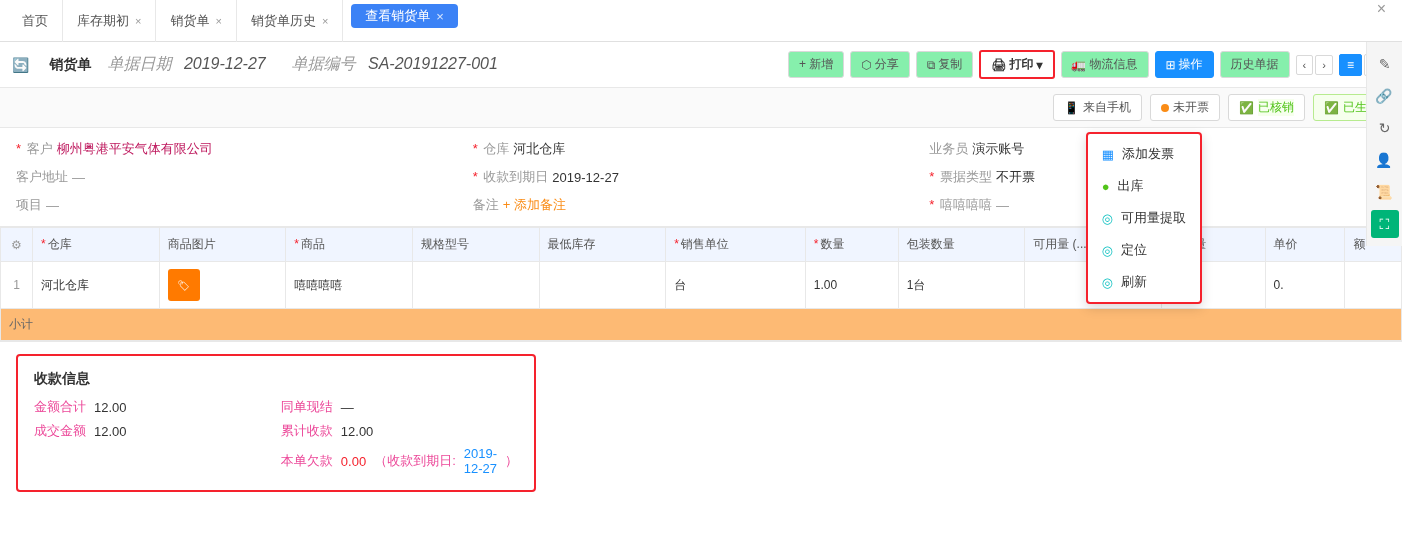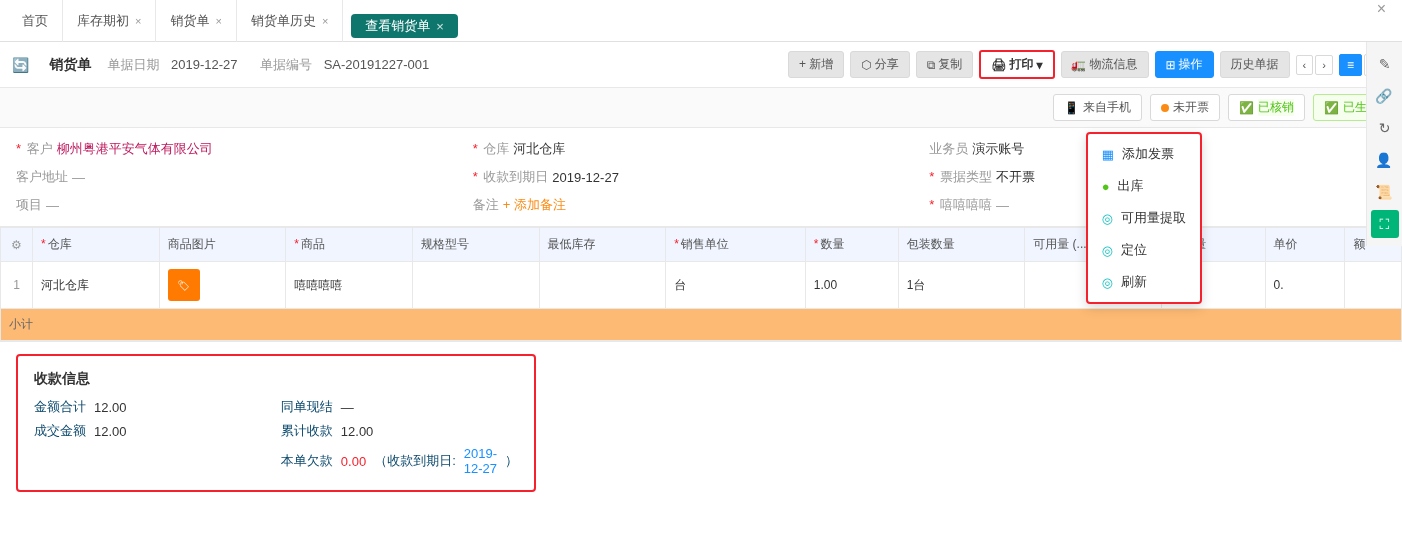"查看销货单" .tab-item-highlight { background: #0f766e -> #3b82f6; margin: 14px 8px -> 4px 8px }
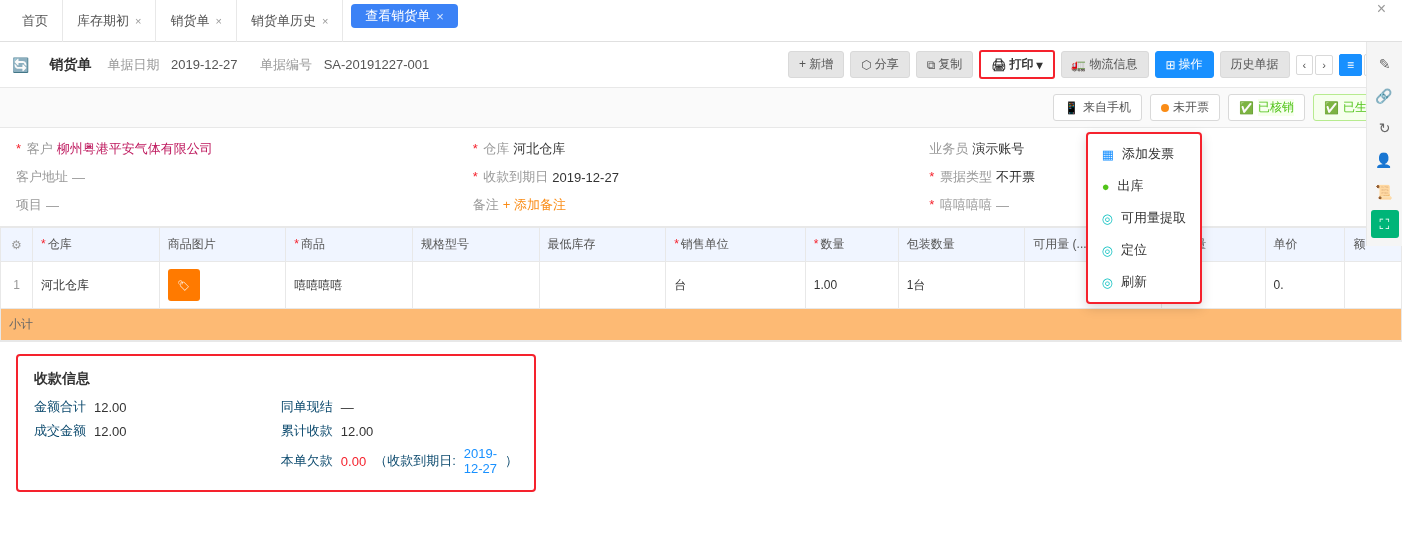"单据日期 2019-12-27 单据编号 SA-20191227-001" .doc-meta { font-size: 13px -> 16px; font-style: none -> italic }
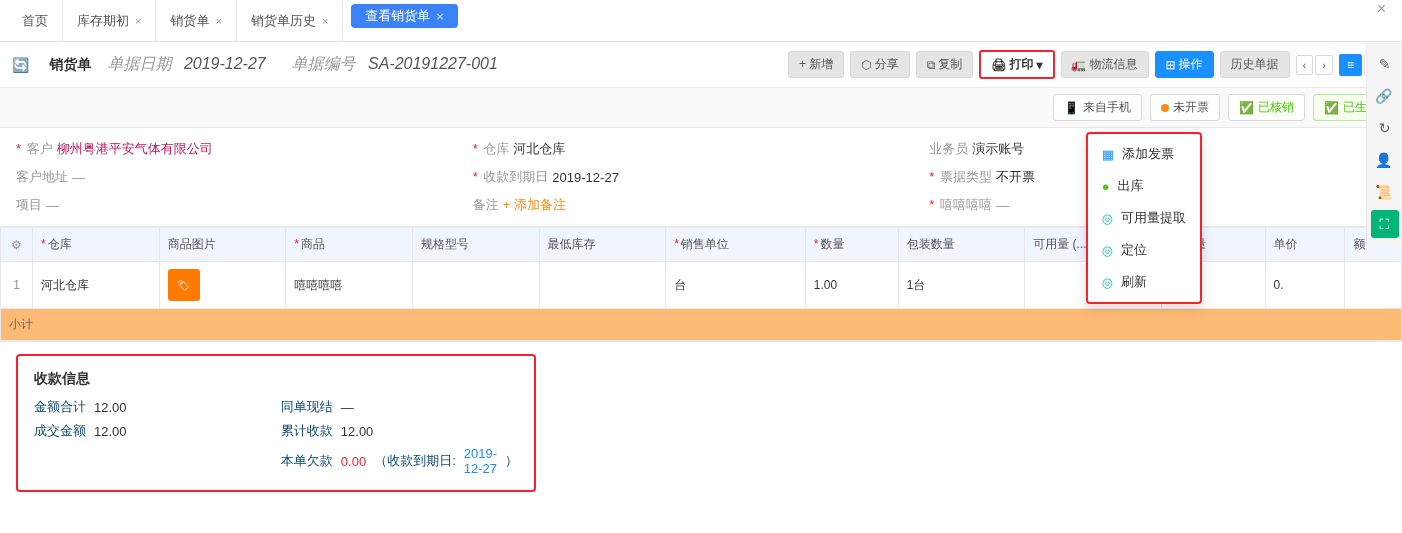"+ 新增" .btn { background: #e5e5e5 -> #86efac }
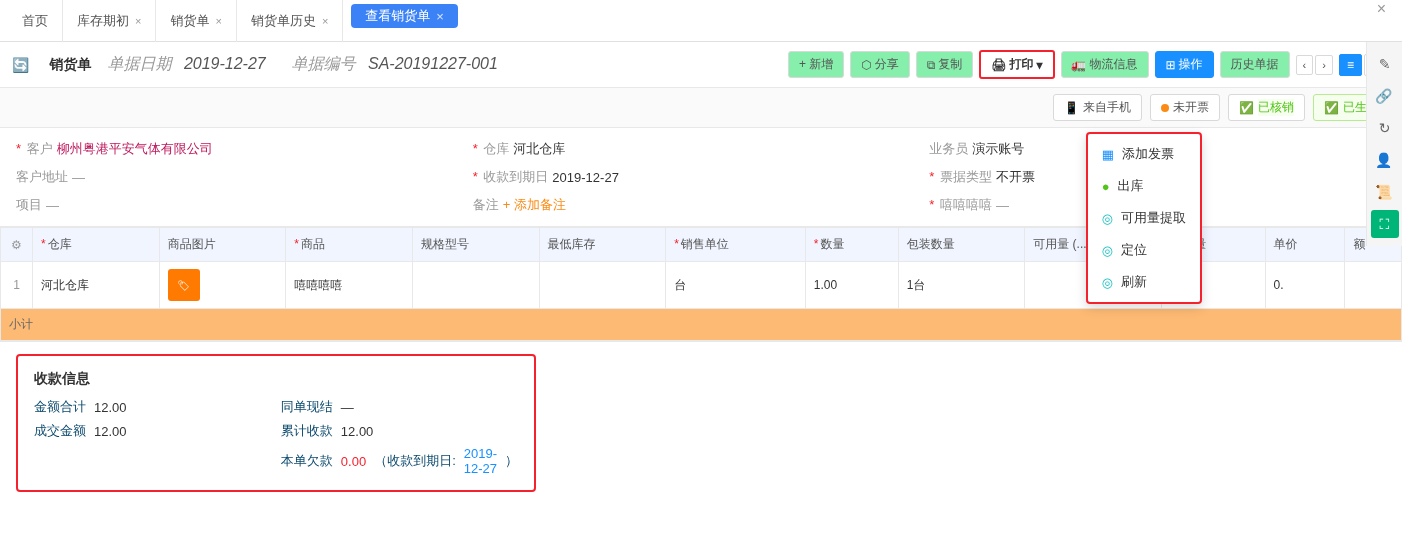"金额合计" .summary-label { color: #0c4a6e -> #ec4899 }
